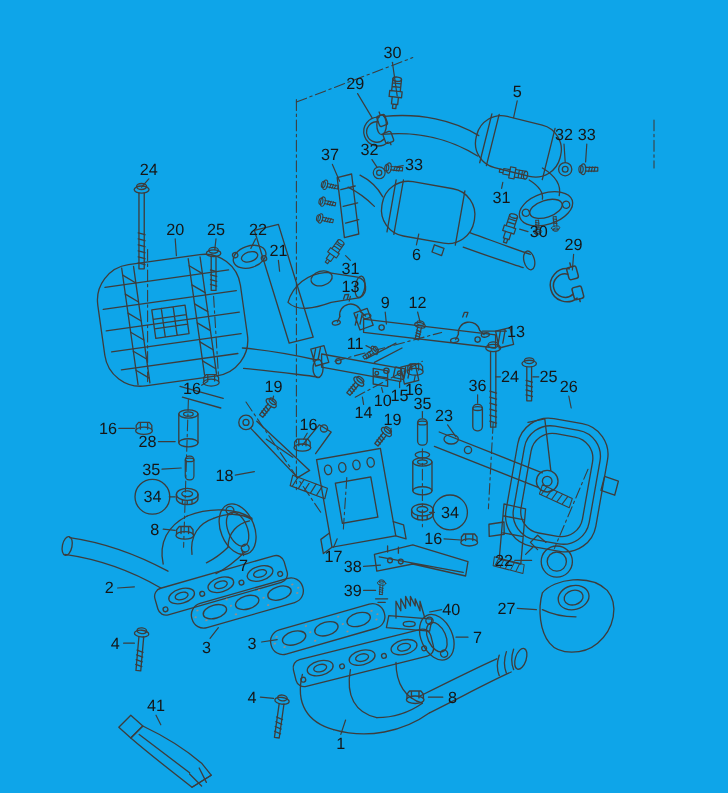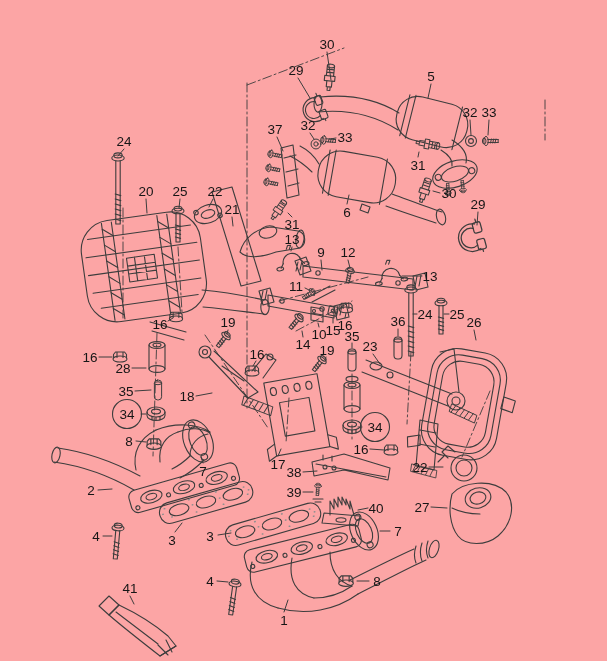"30" .stage { background: #fca5a5 -> #0ea5e9 }
